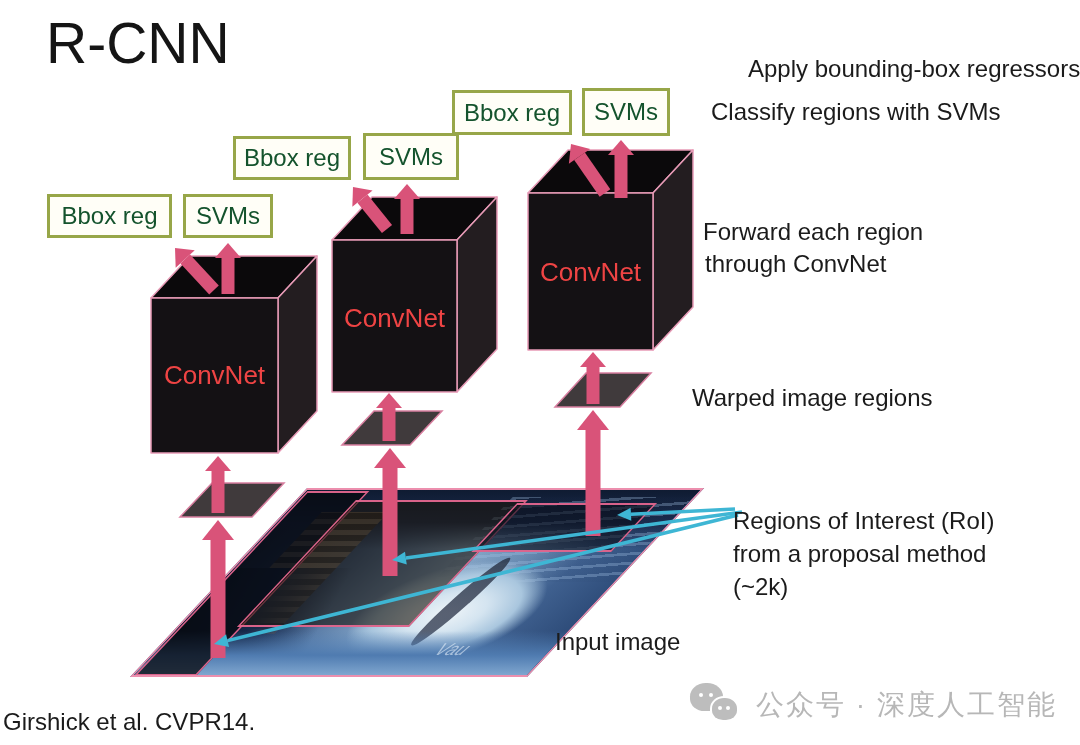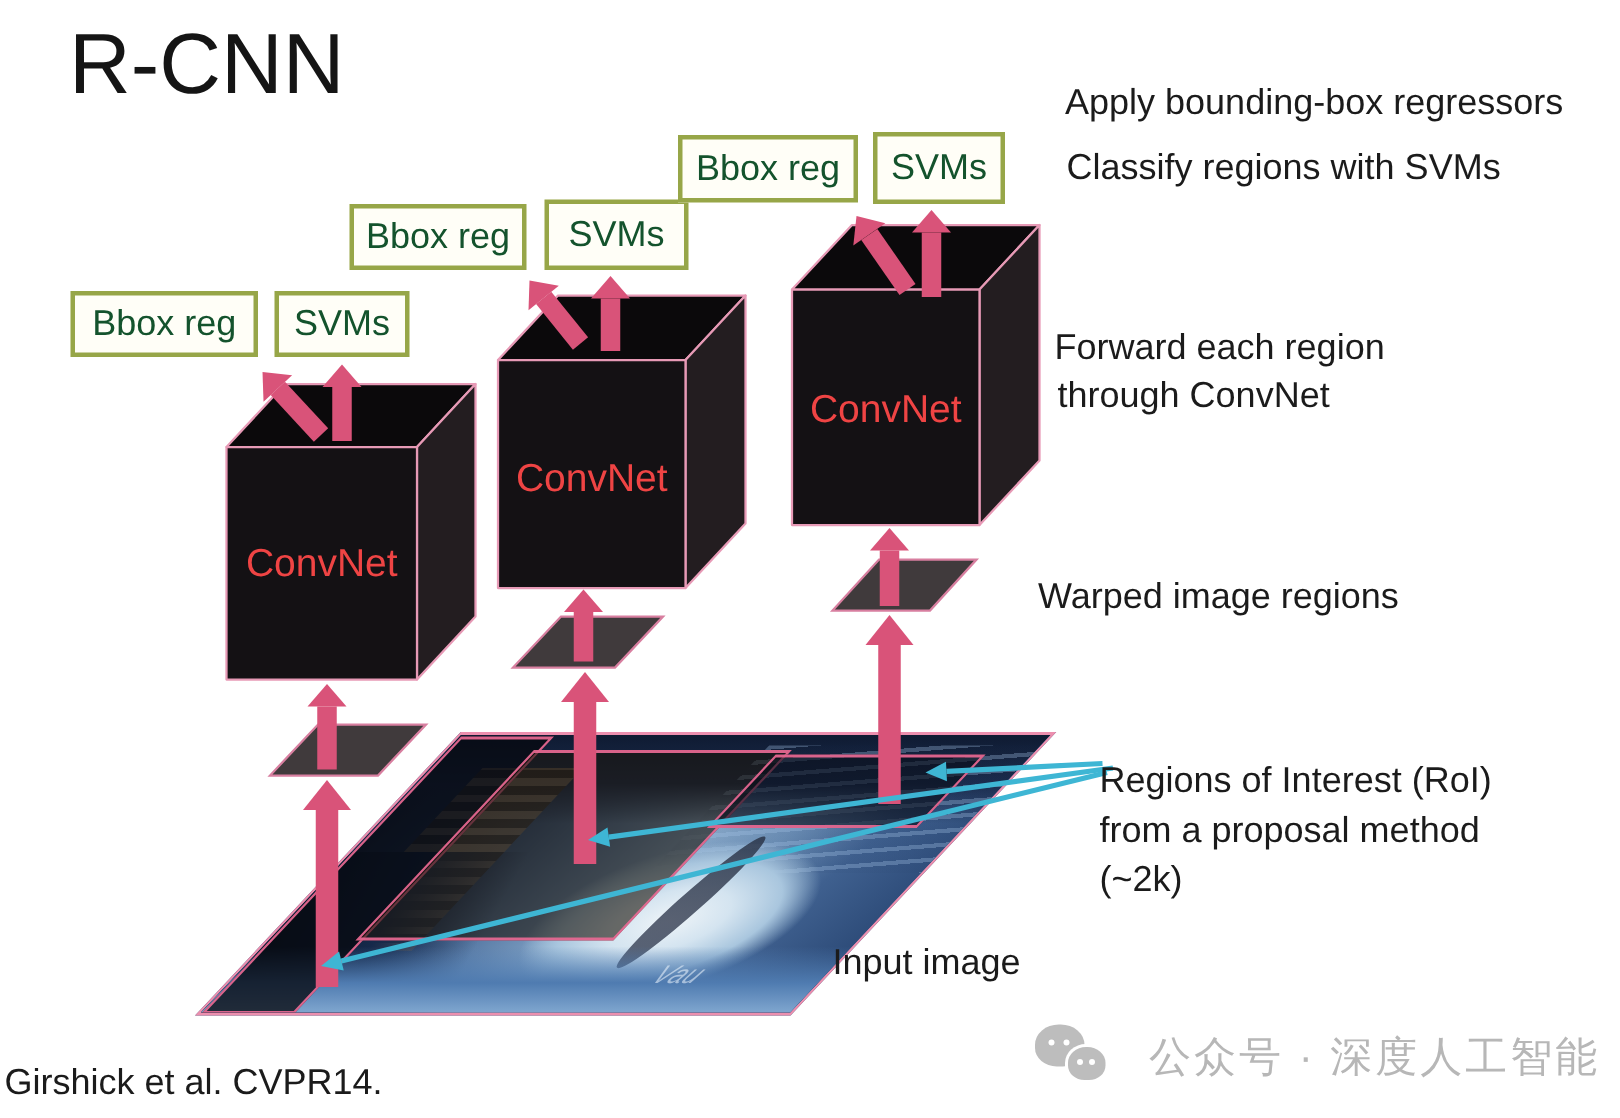"Apply bounding-box regressors" div.abs { left: 710px -> 748px }
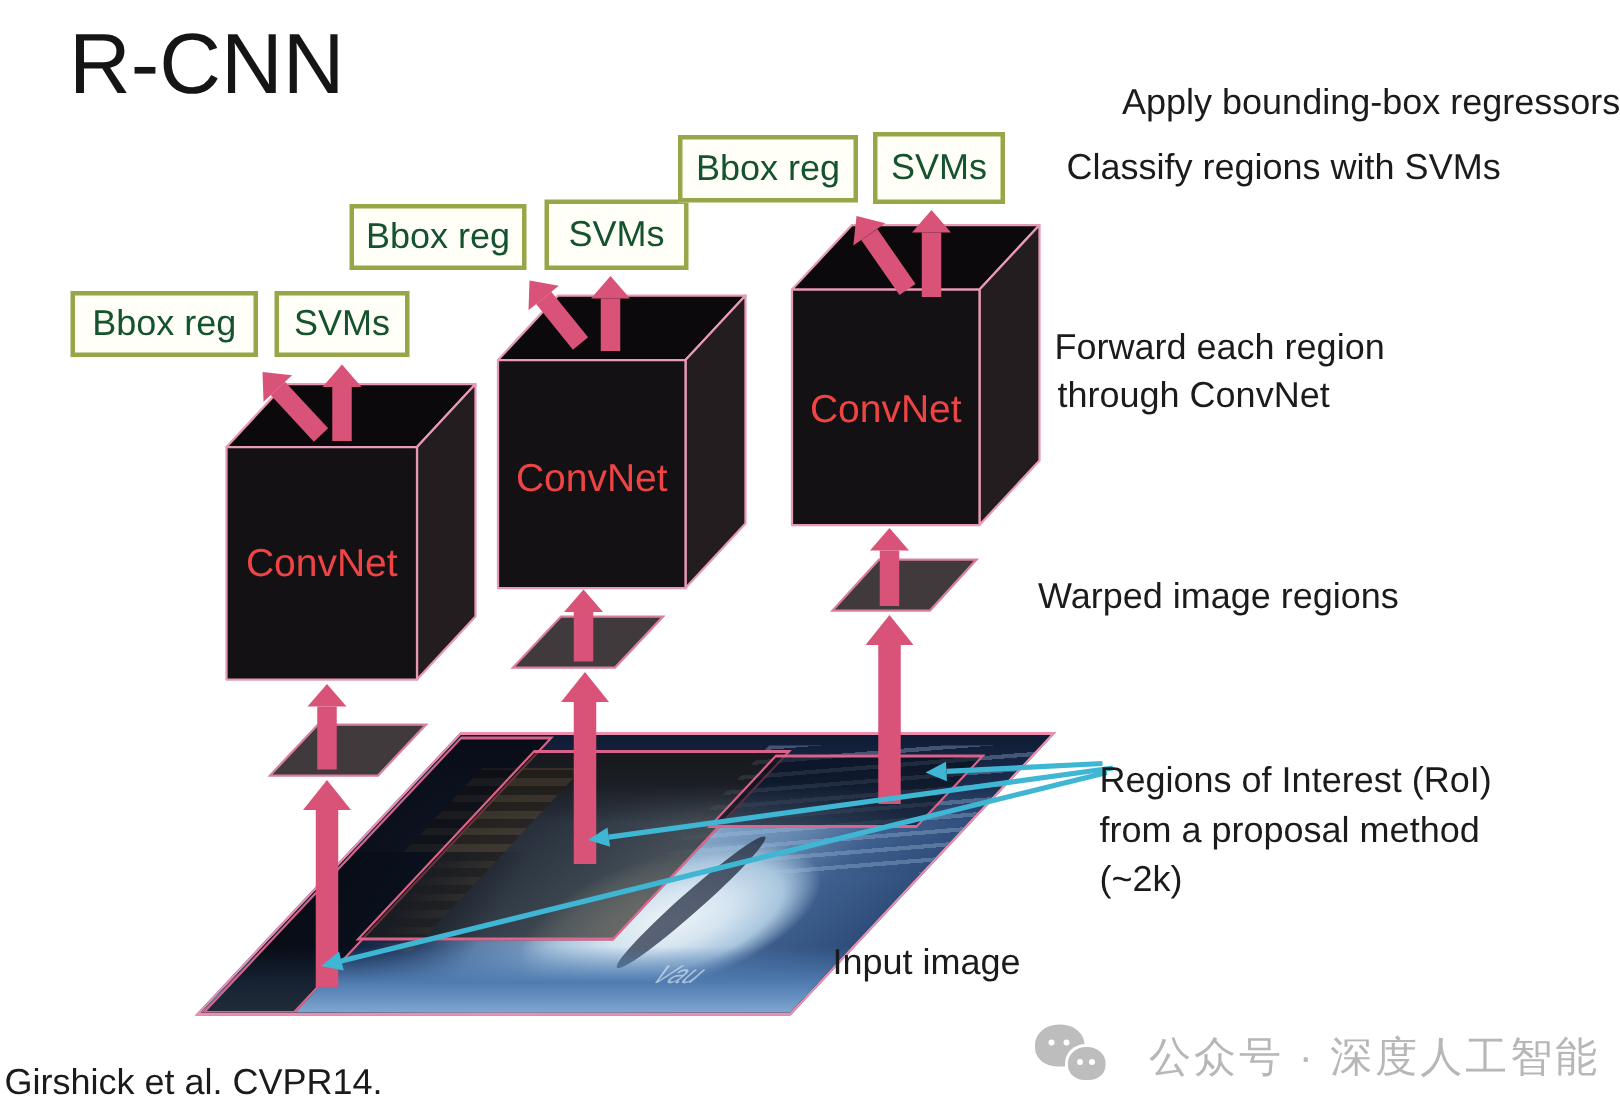"公众号 · 深度人工智能" .wm-row { gap: 24px -> 14px }
